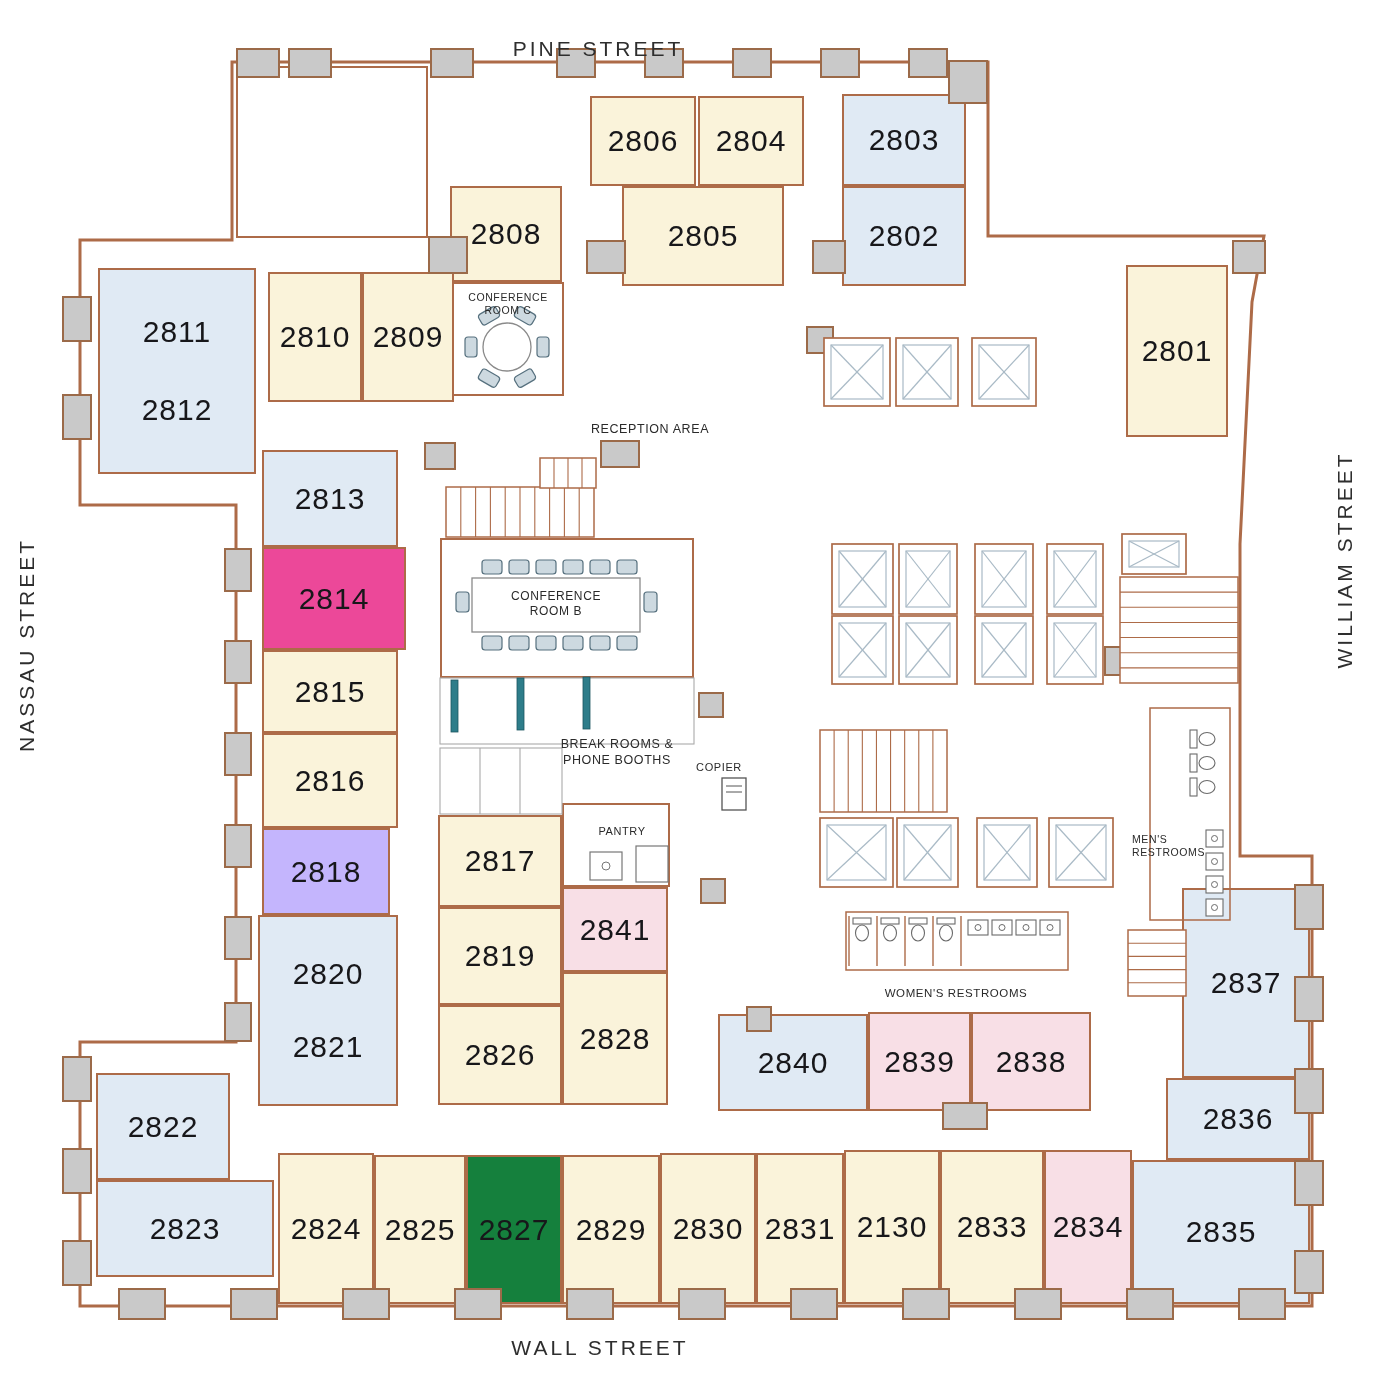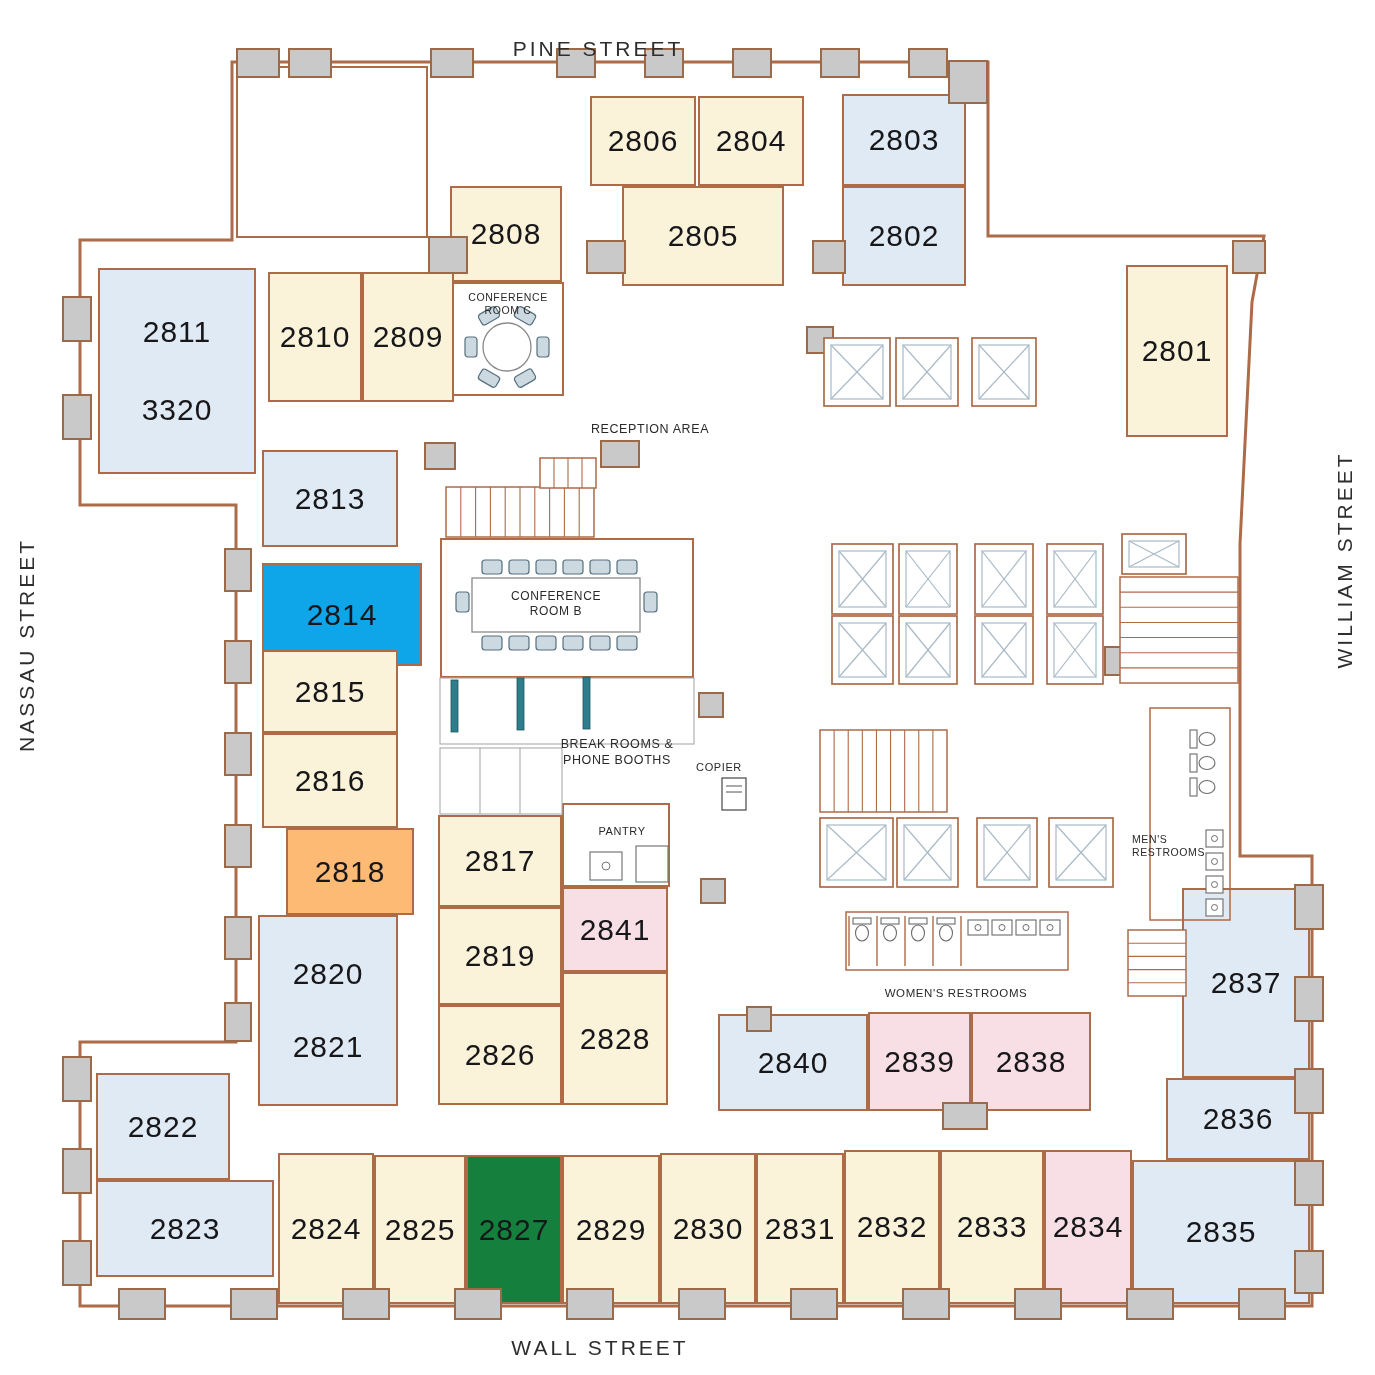"3320" span.num { text: 3320 -> 2812 }
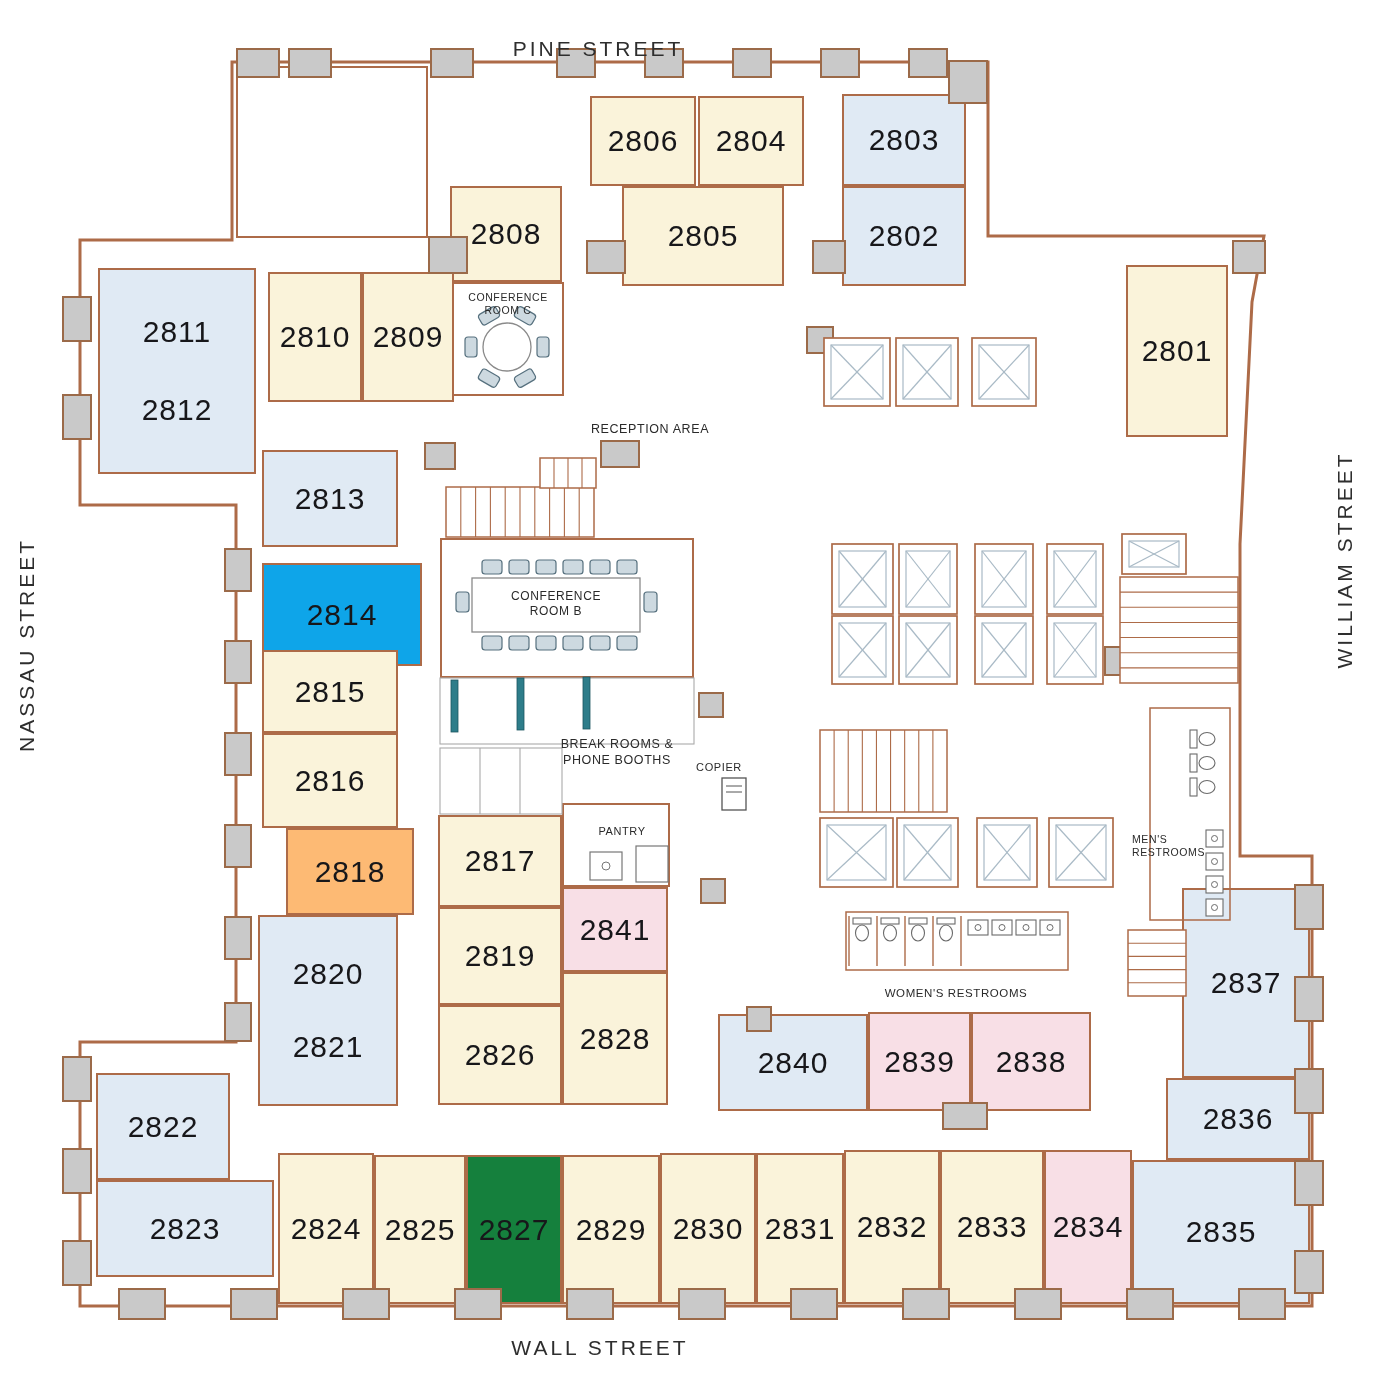"2814" div.room { background: #0ea5e9 -> #ec4899; top: 563px -> 547px; width: 160px -> 144px }
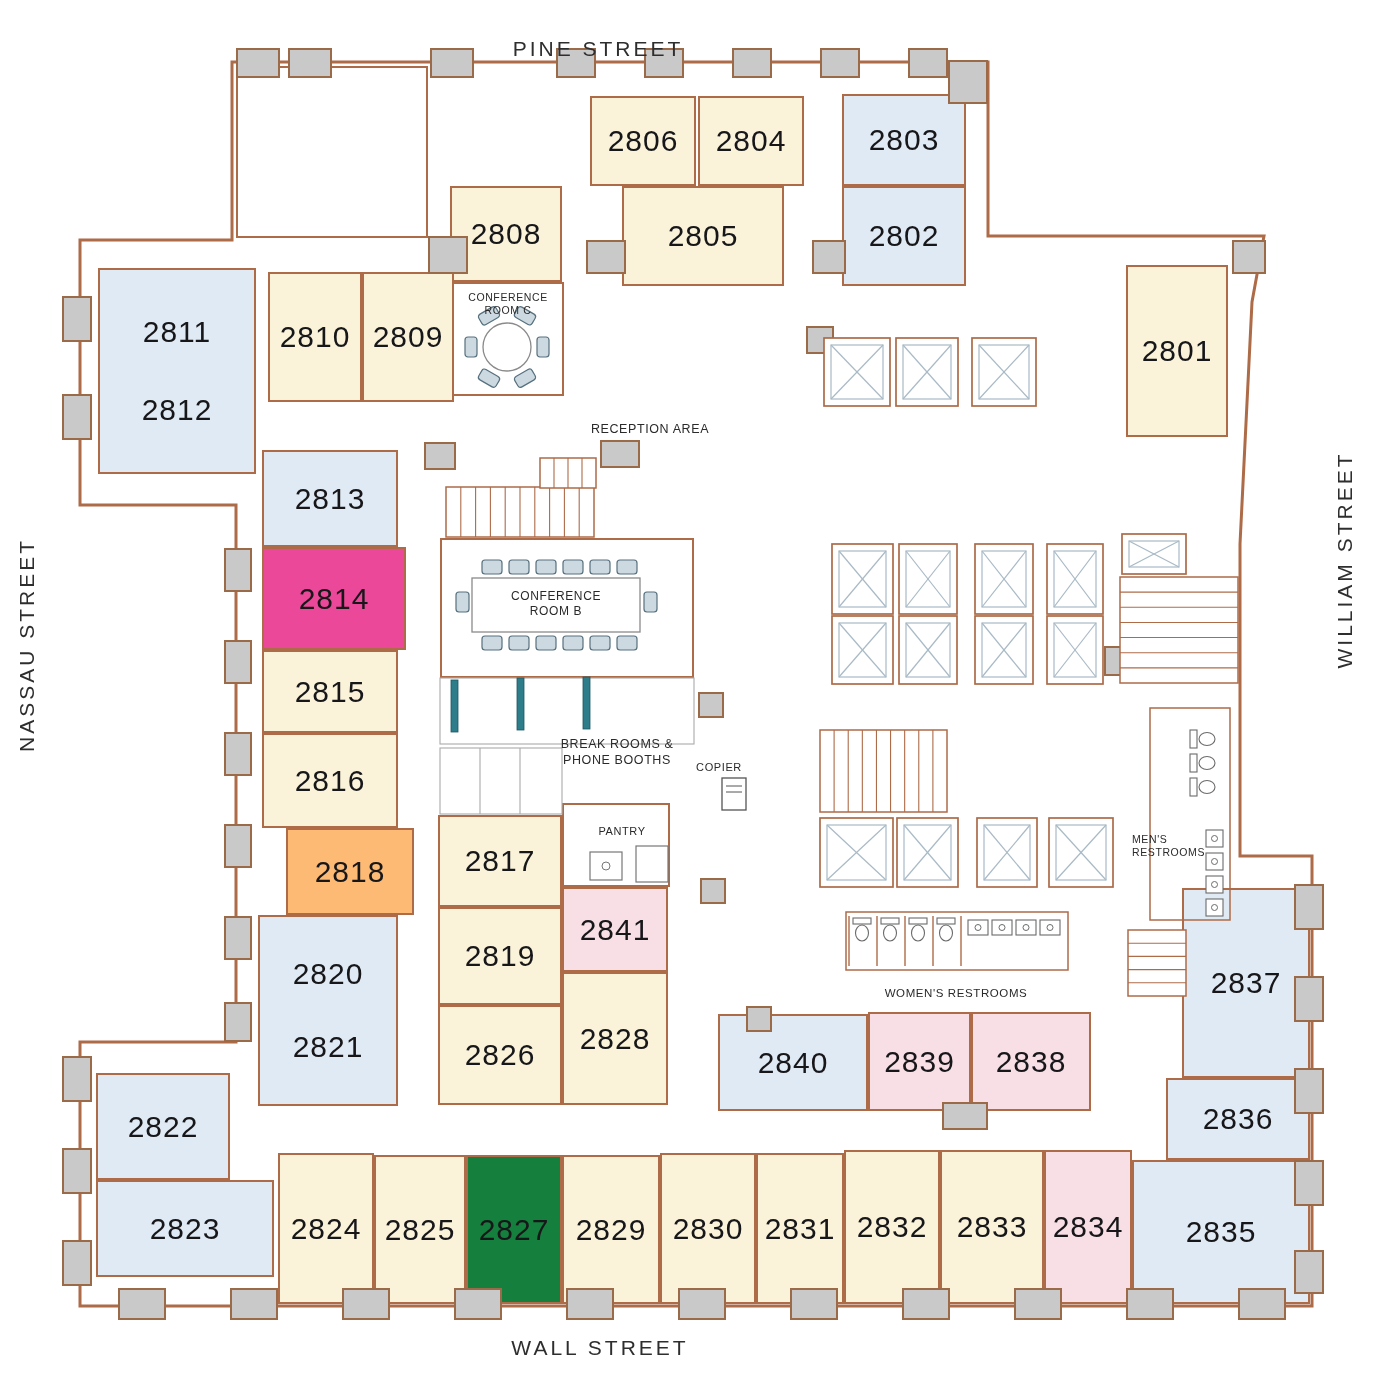"2818" div.room { background: #fdba74 -> #c4b5fd; margin-left: 24px -> none }
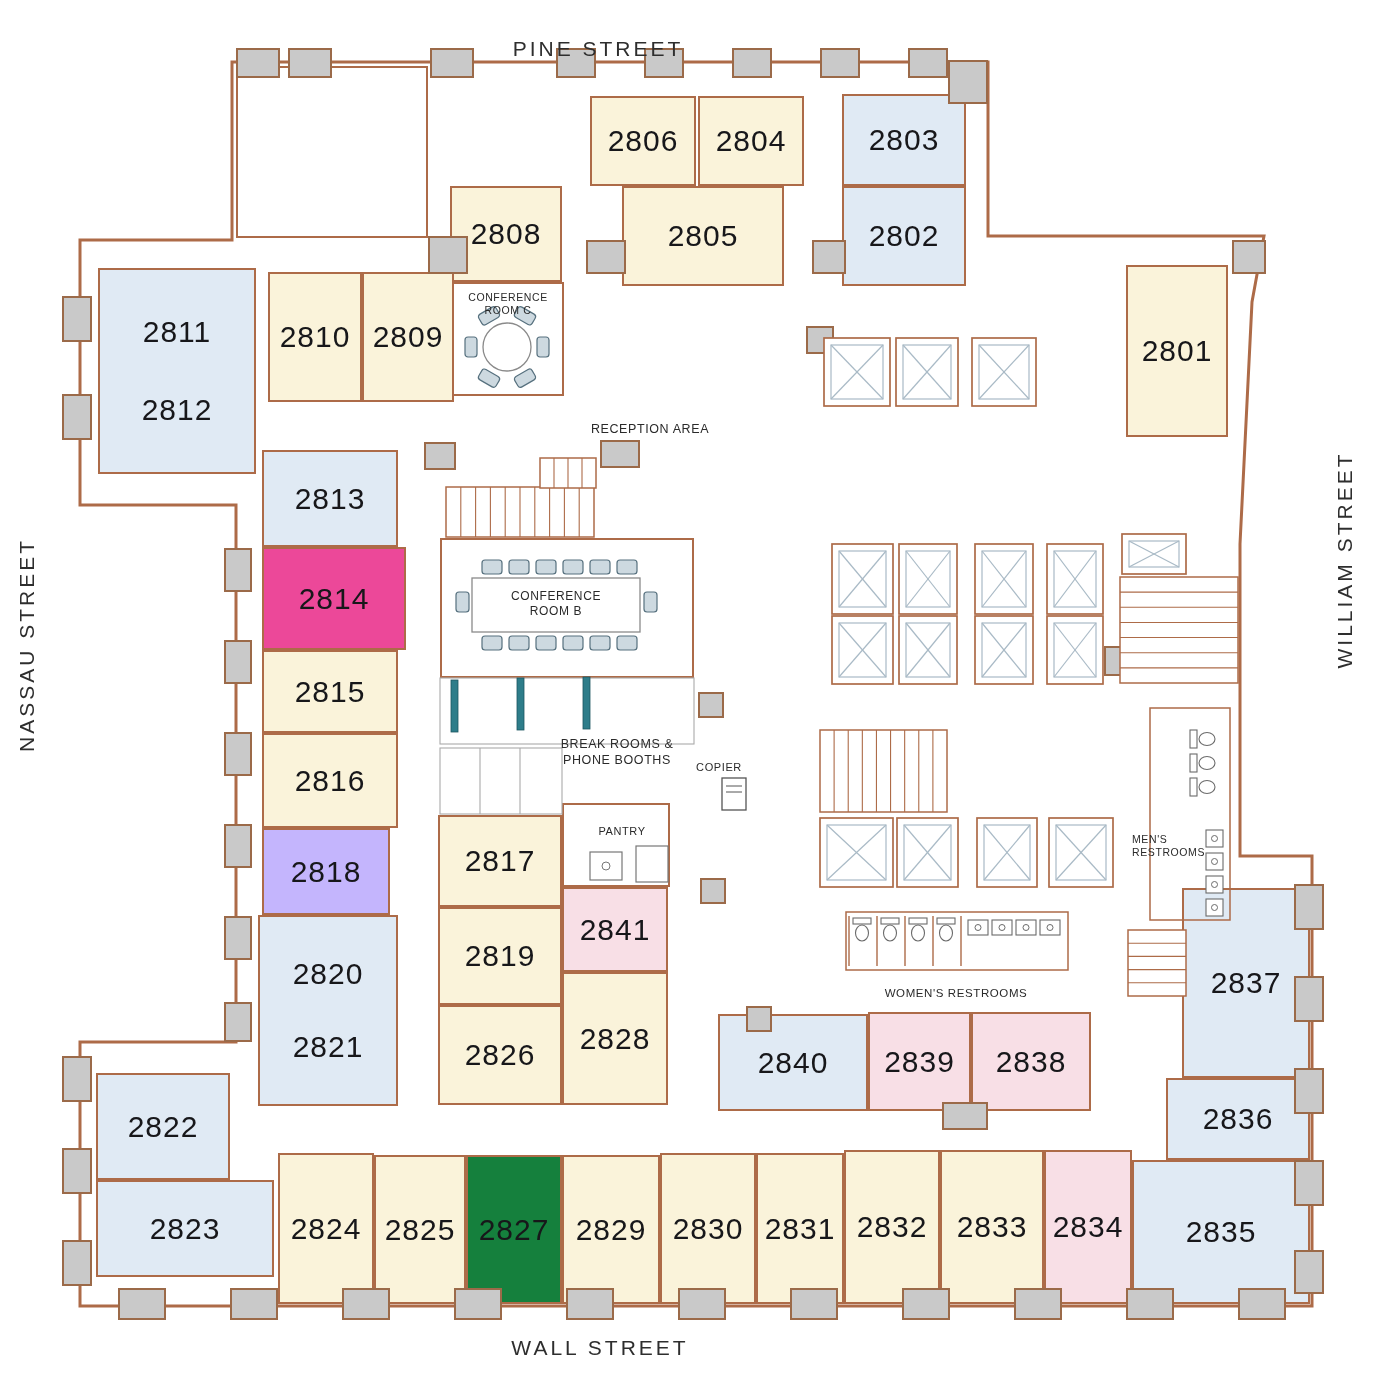"2832" span.num { text: 2832 -> 2130 }
